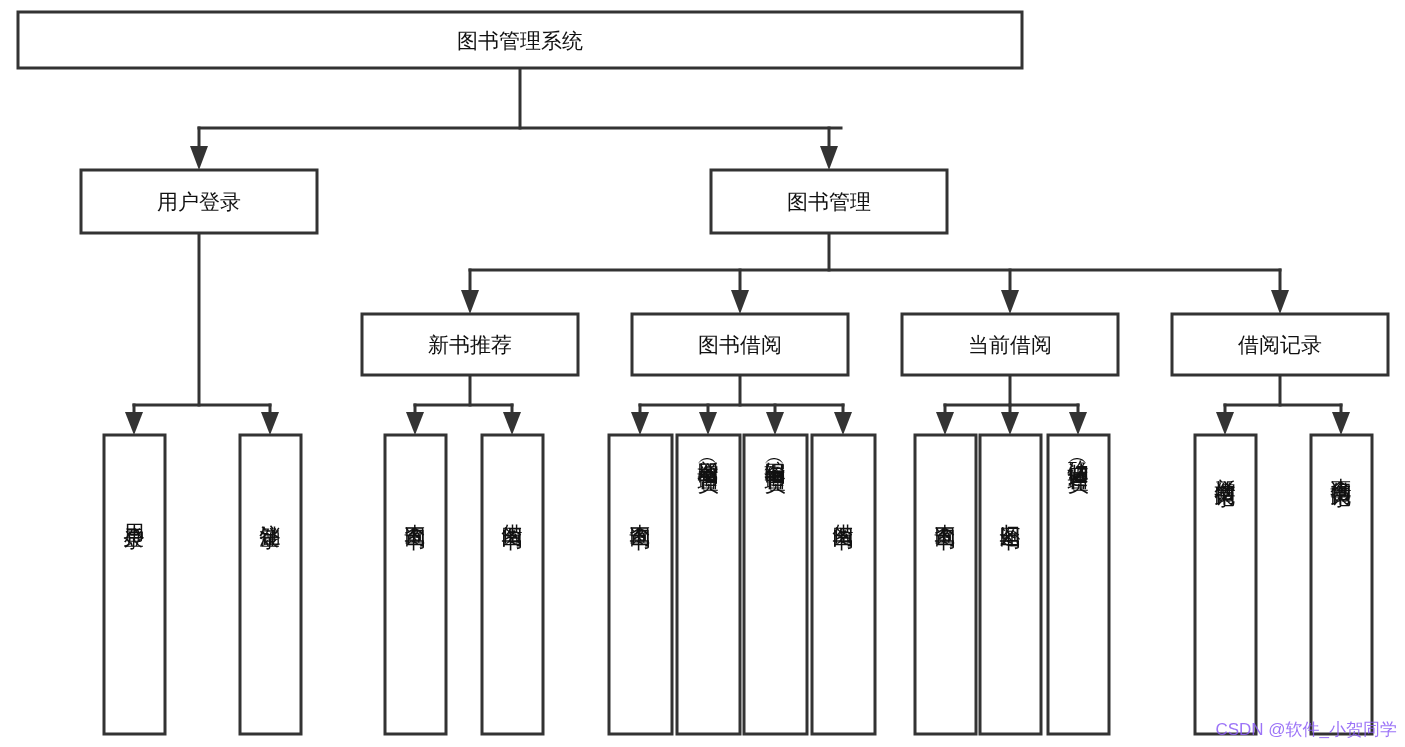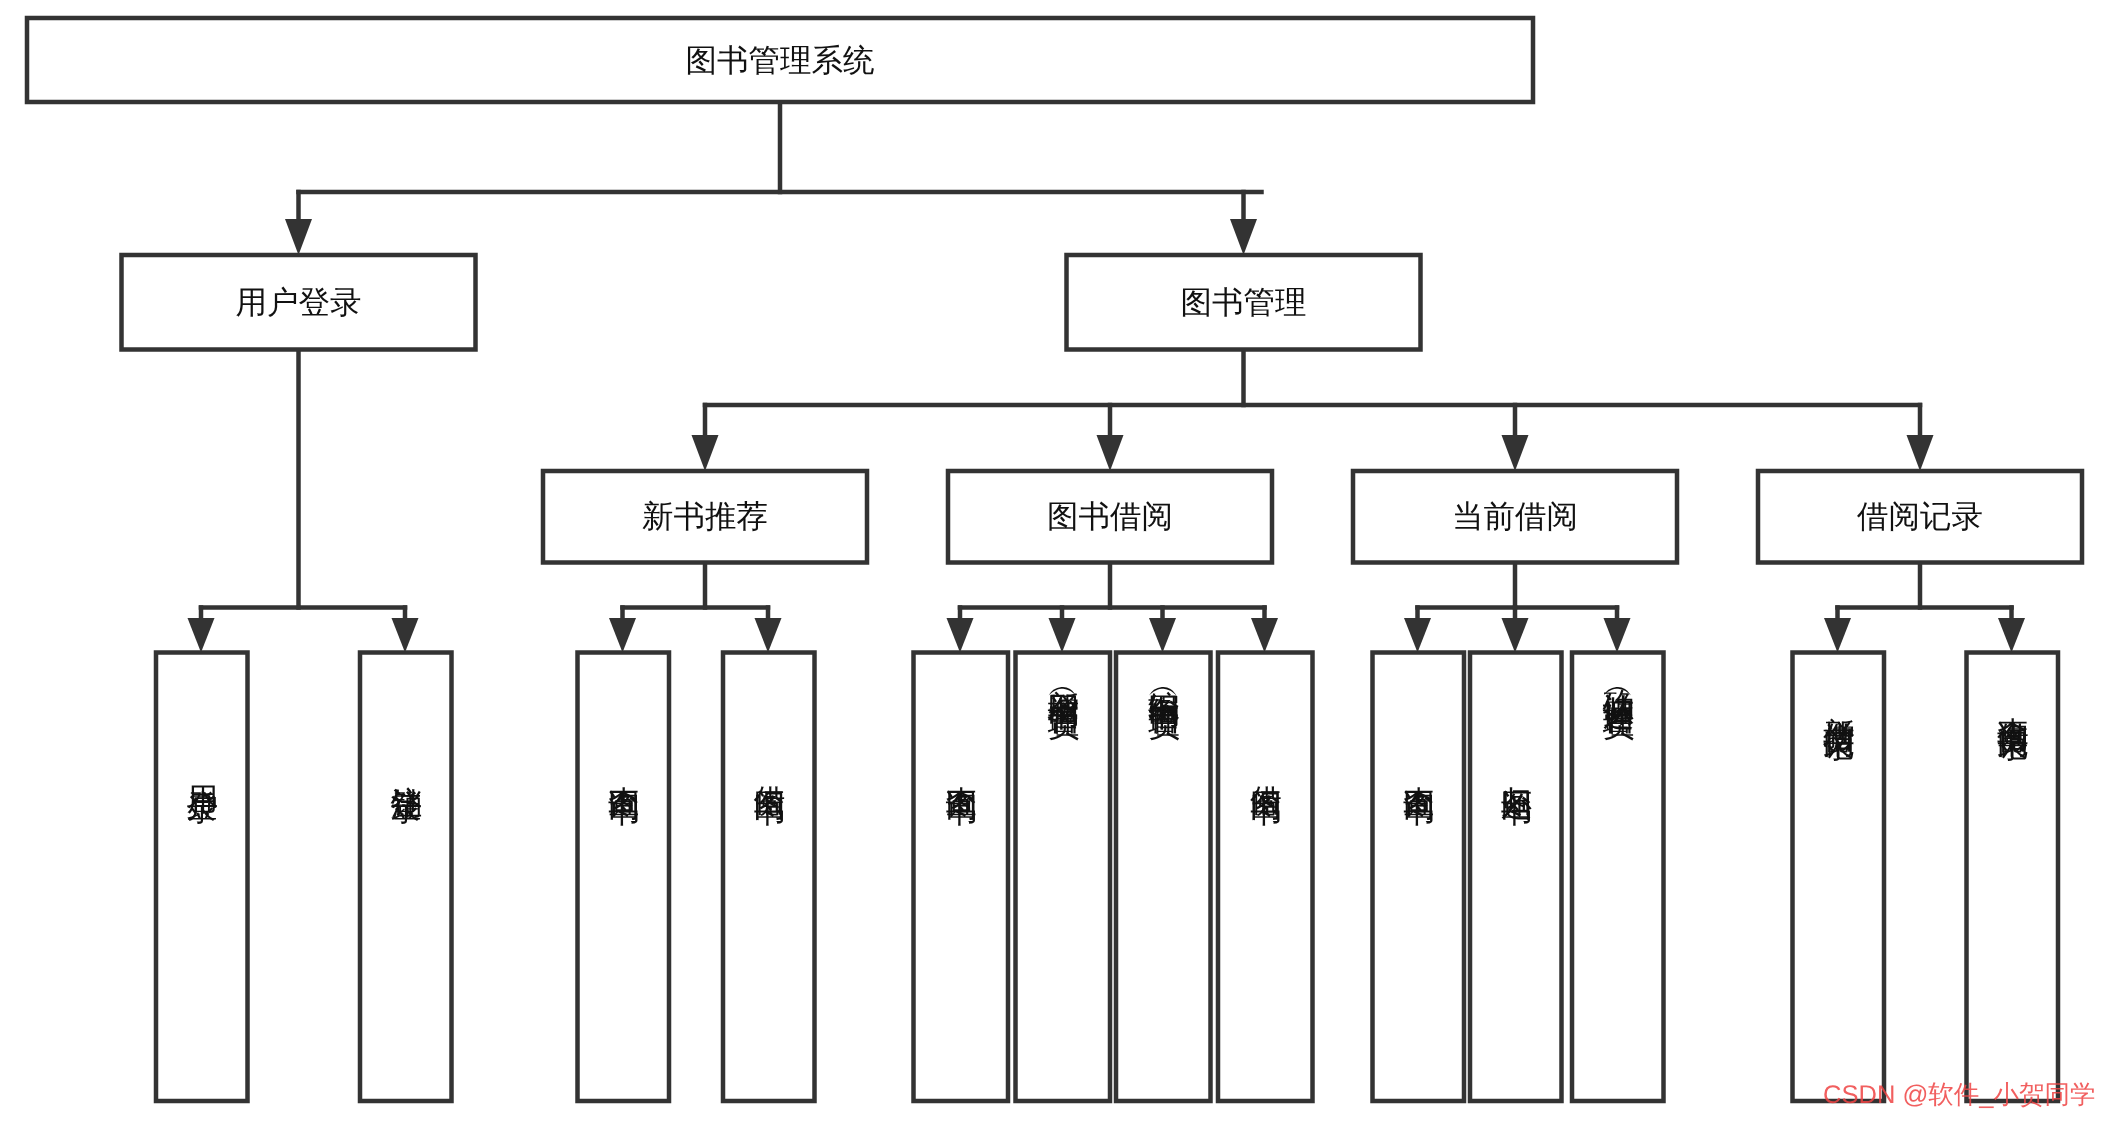"CSDN @软件_小贺同学" .watermark { color: #ef4444 -> #8b5cf6 }
